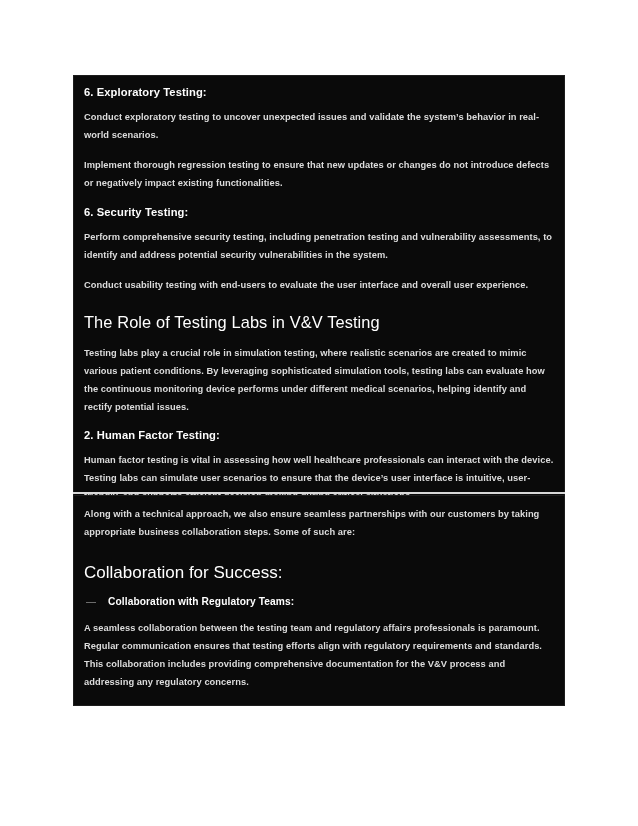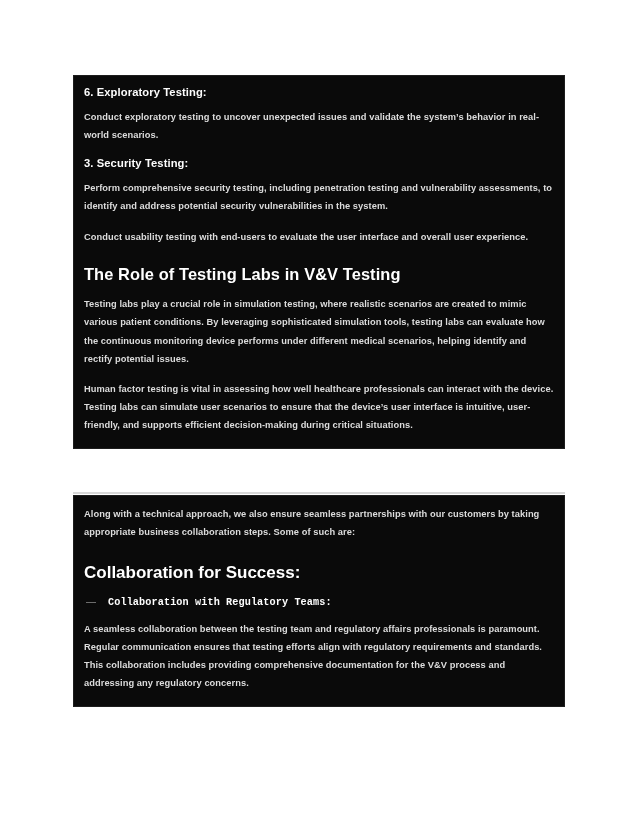"Implement thorough regression testing to" p.body-text { html: none -> <p>Implement thorough regression testing to ensure that new updates or changes do not introduce defects or negatively impact existing functionalities.</p> }
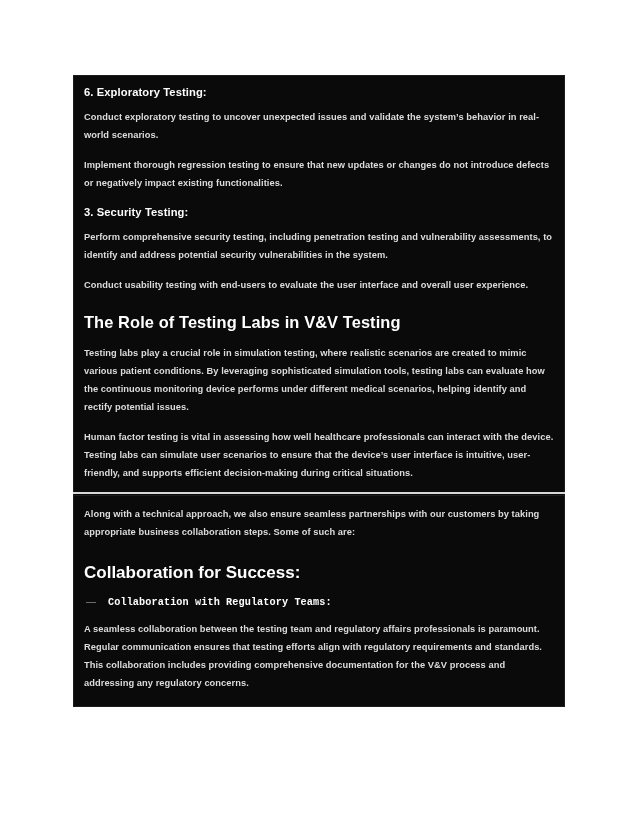"3. Security Testing:" h2.section-heading { text: 3 -> 6 }
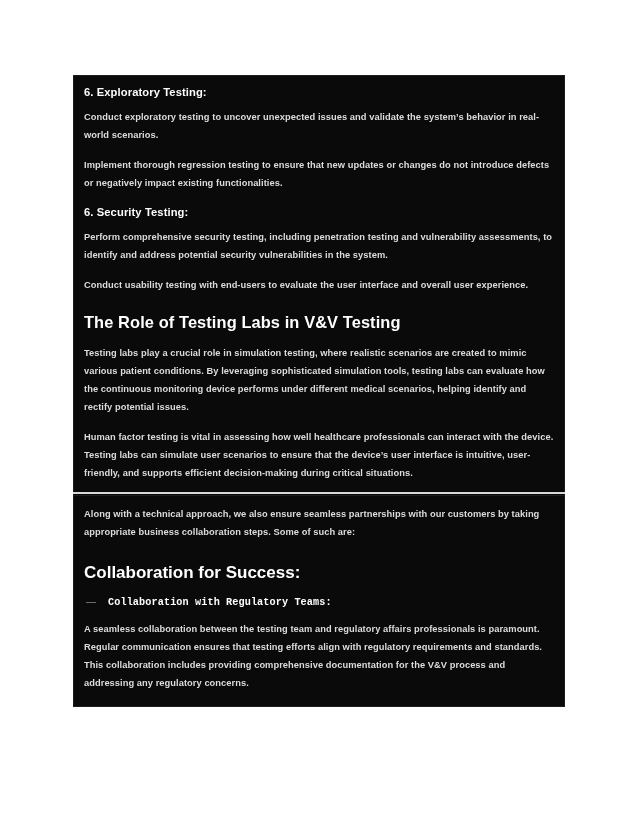"The Role of Testing Labs" h1.major-heading { font-weight: bold -> normal }
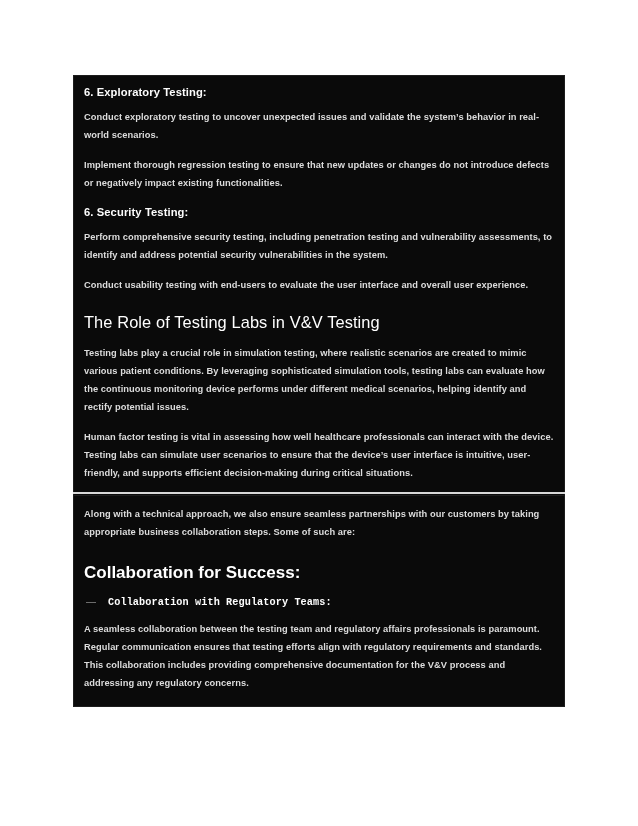"2. Human Factor Testing:" h2.section-heading { html: none -> <h2>2. Human Factor Testing:</h2> }
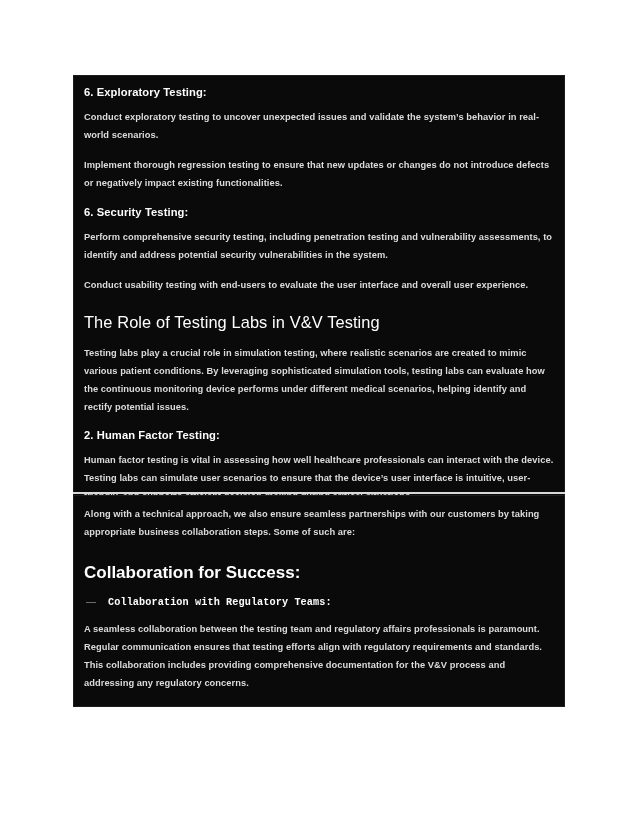"Collaboration for Success:" h1.collab-heading { font-weight: bold -> normal }
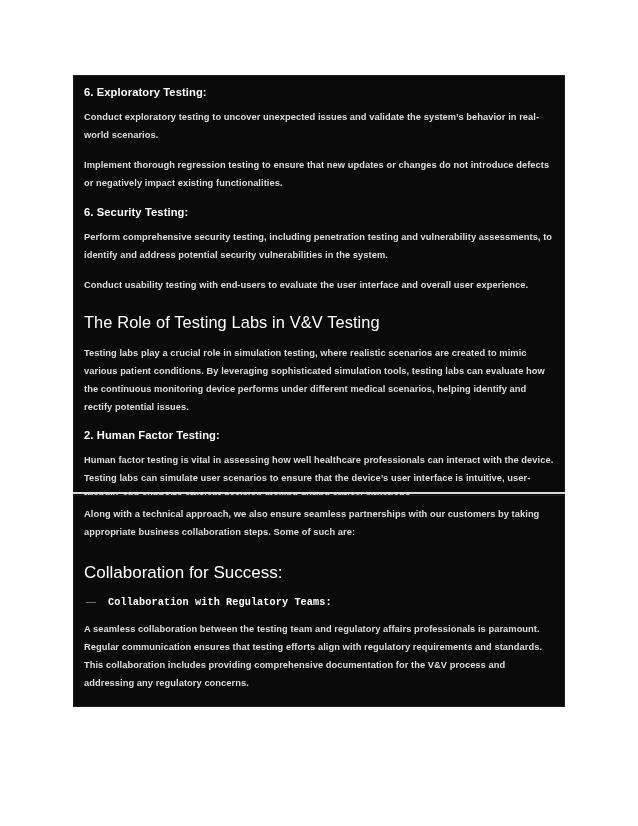"Collaboration with Regulatory Teams:" .dash-label { font-family: Liberation Mono, monospace -> none }
